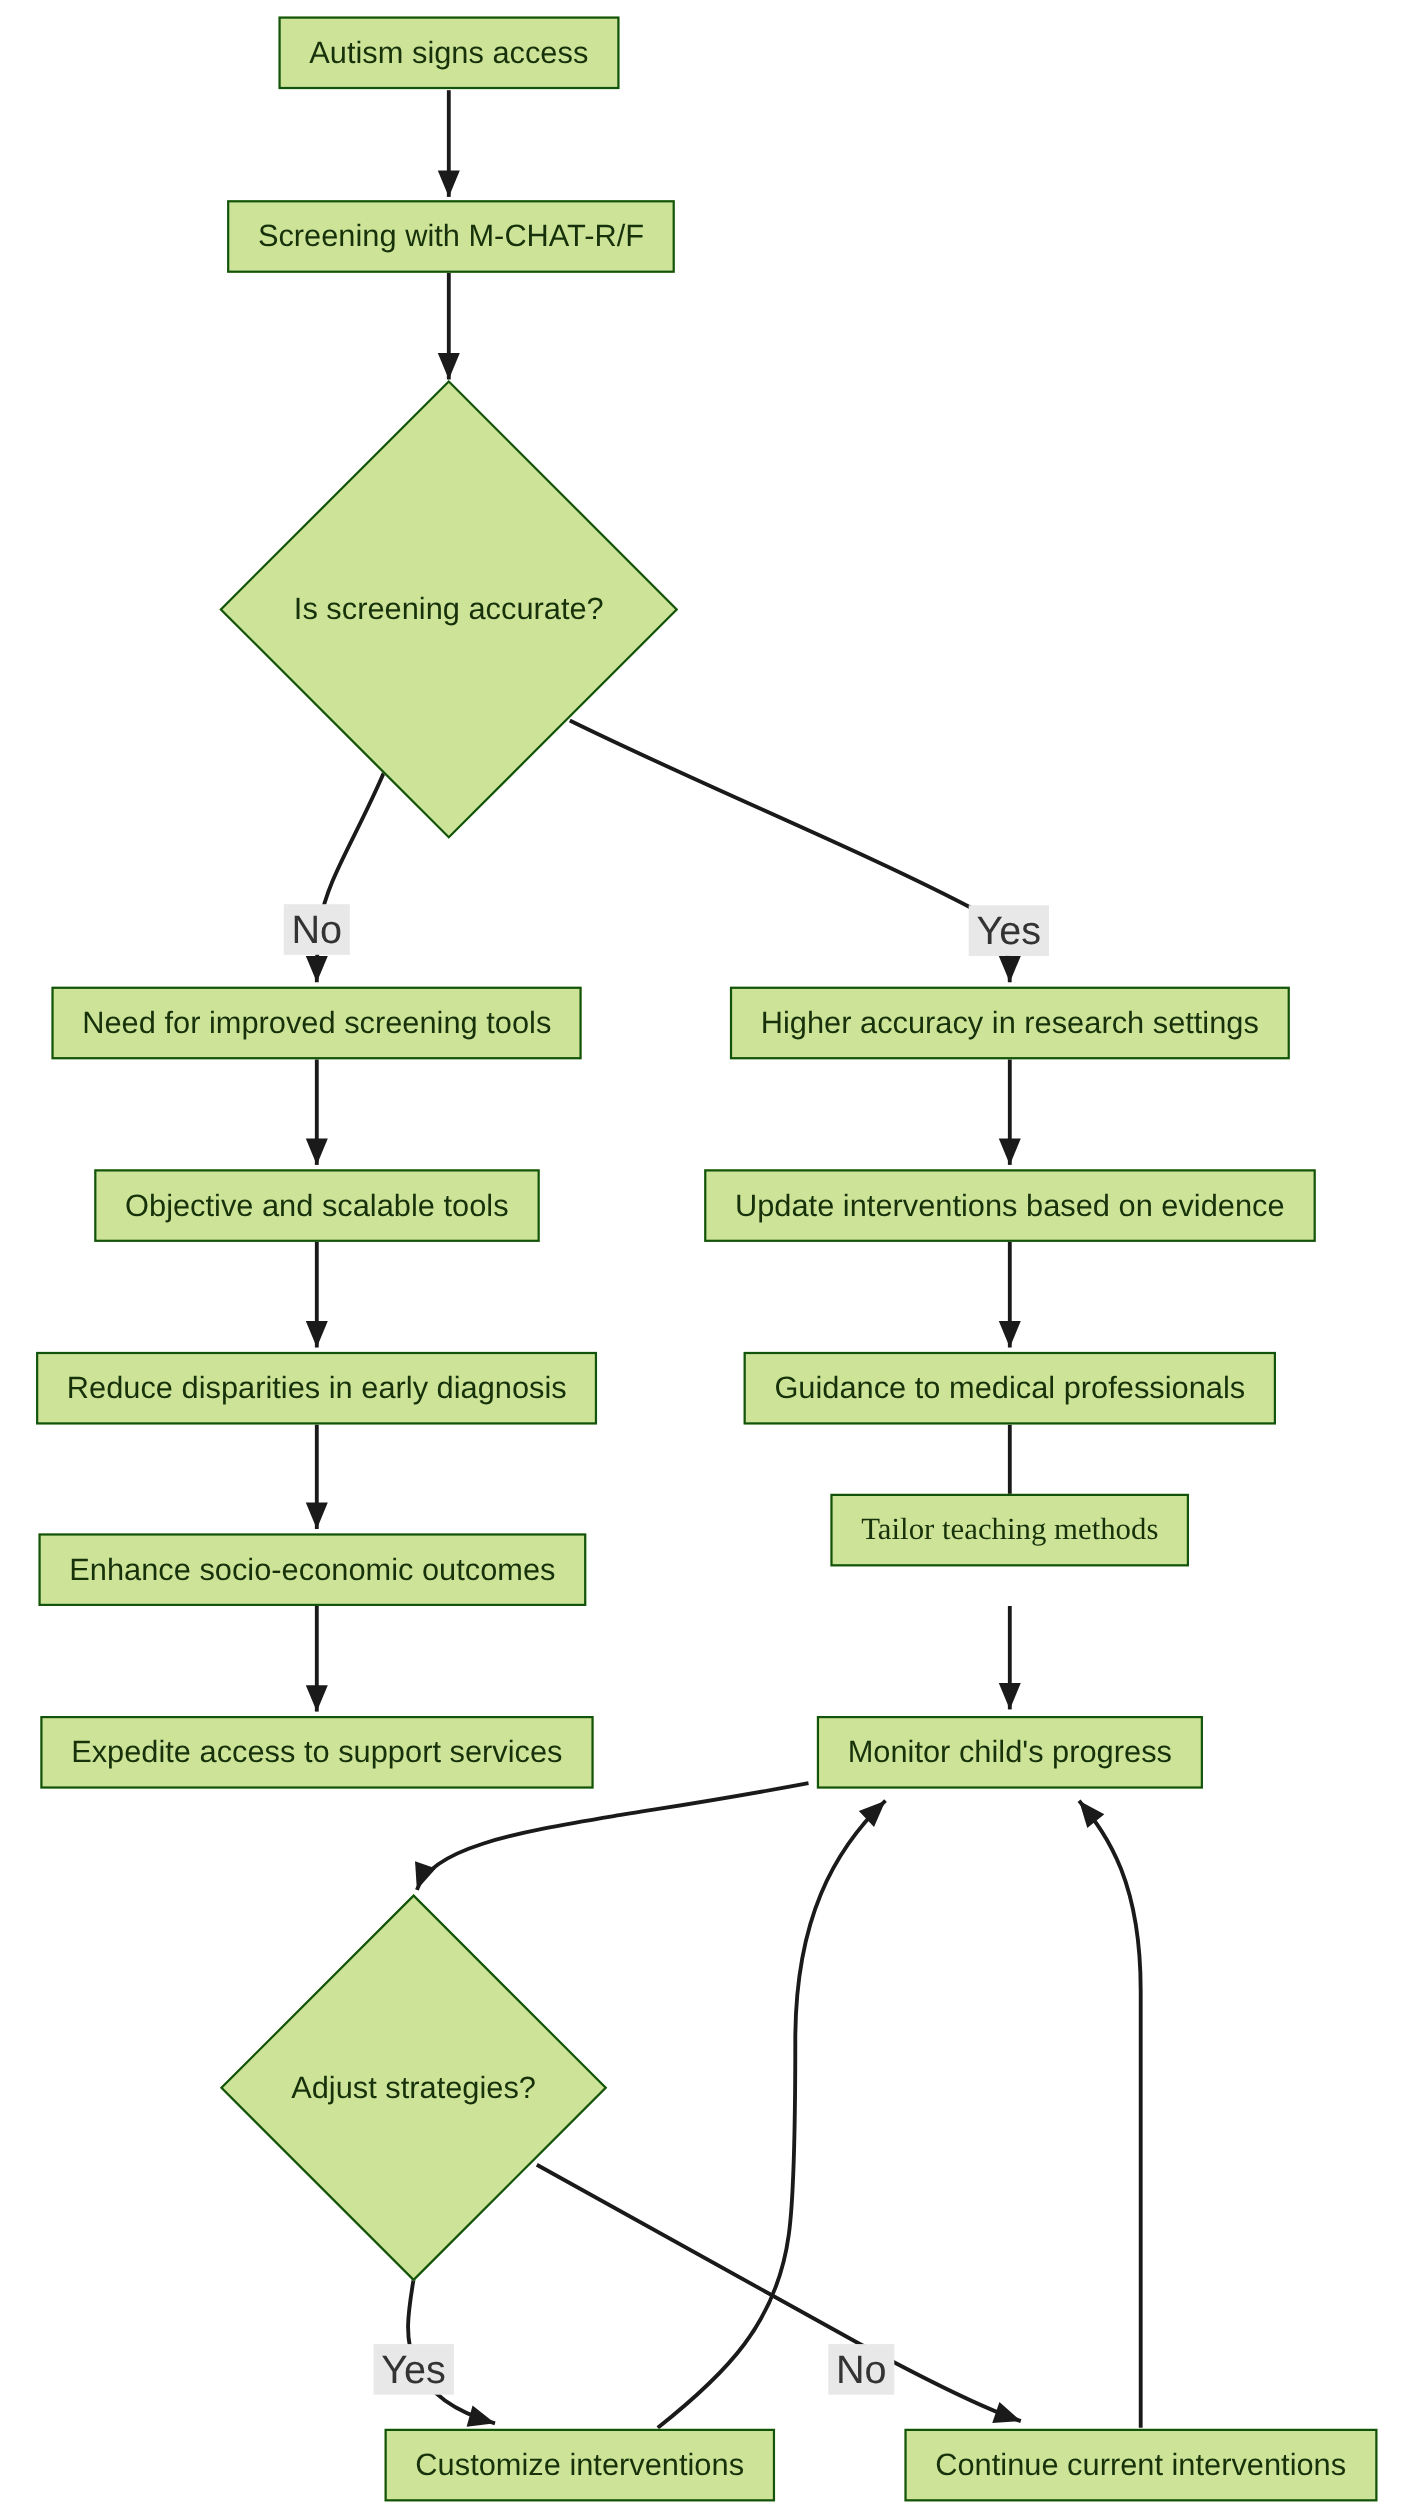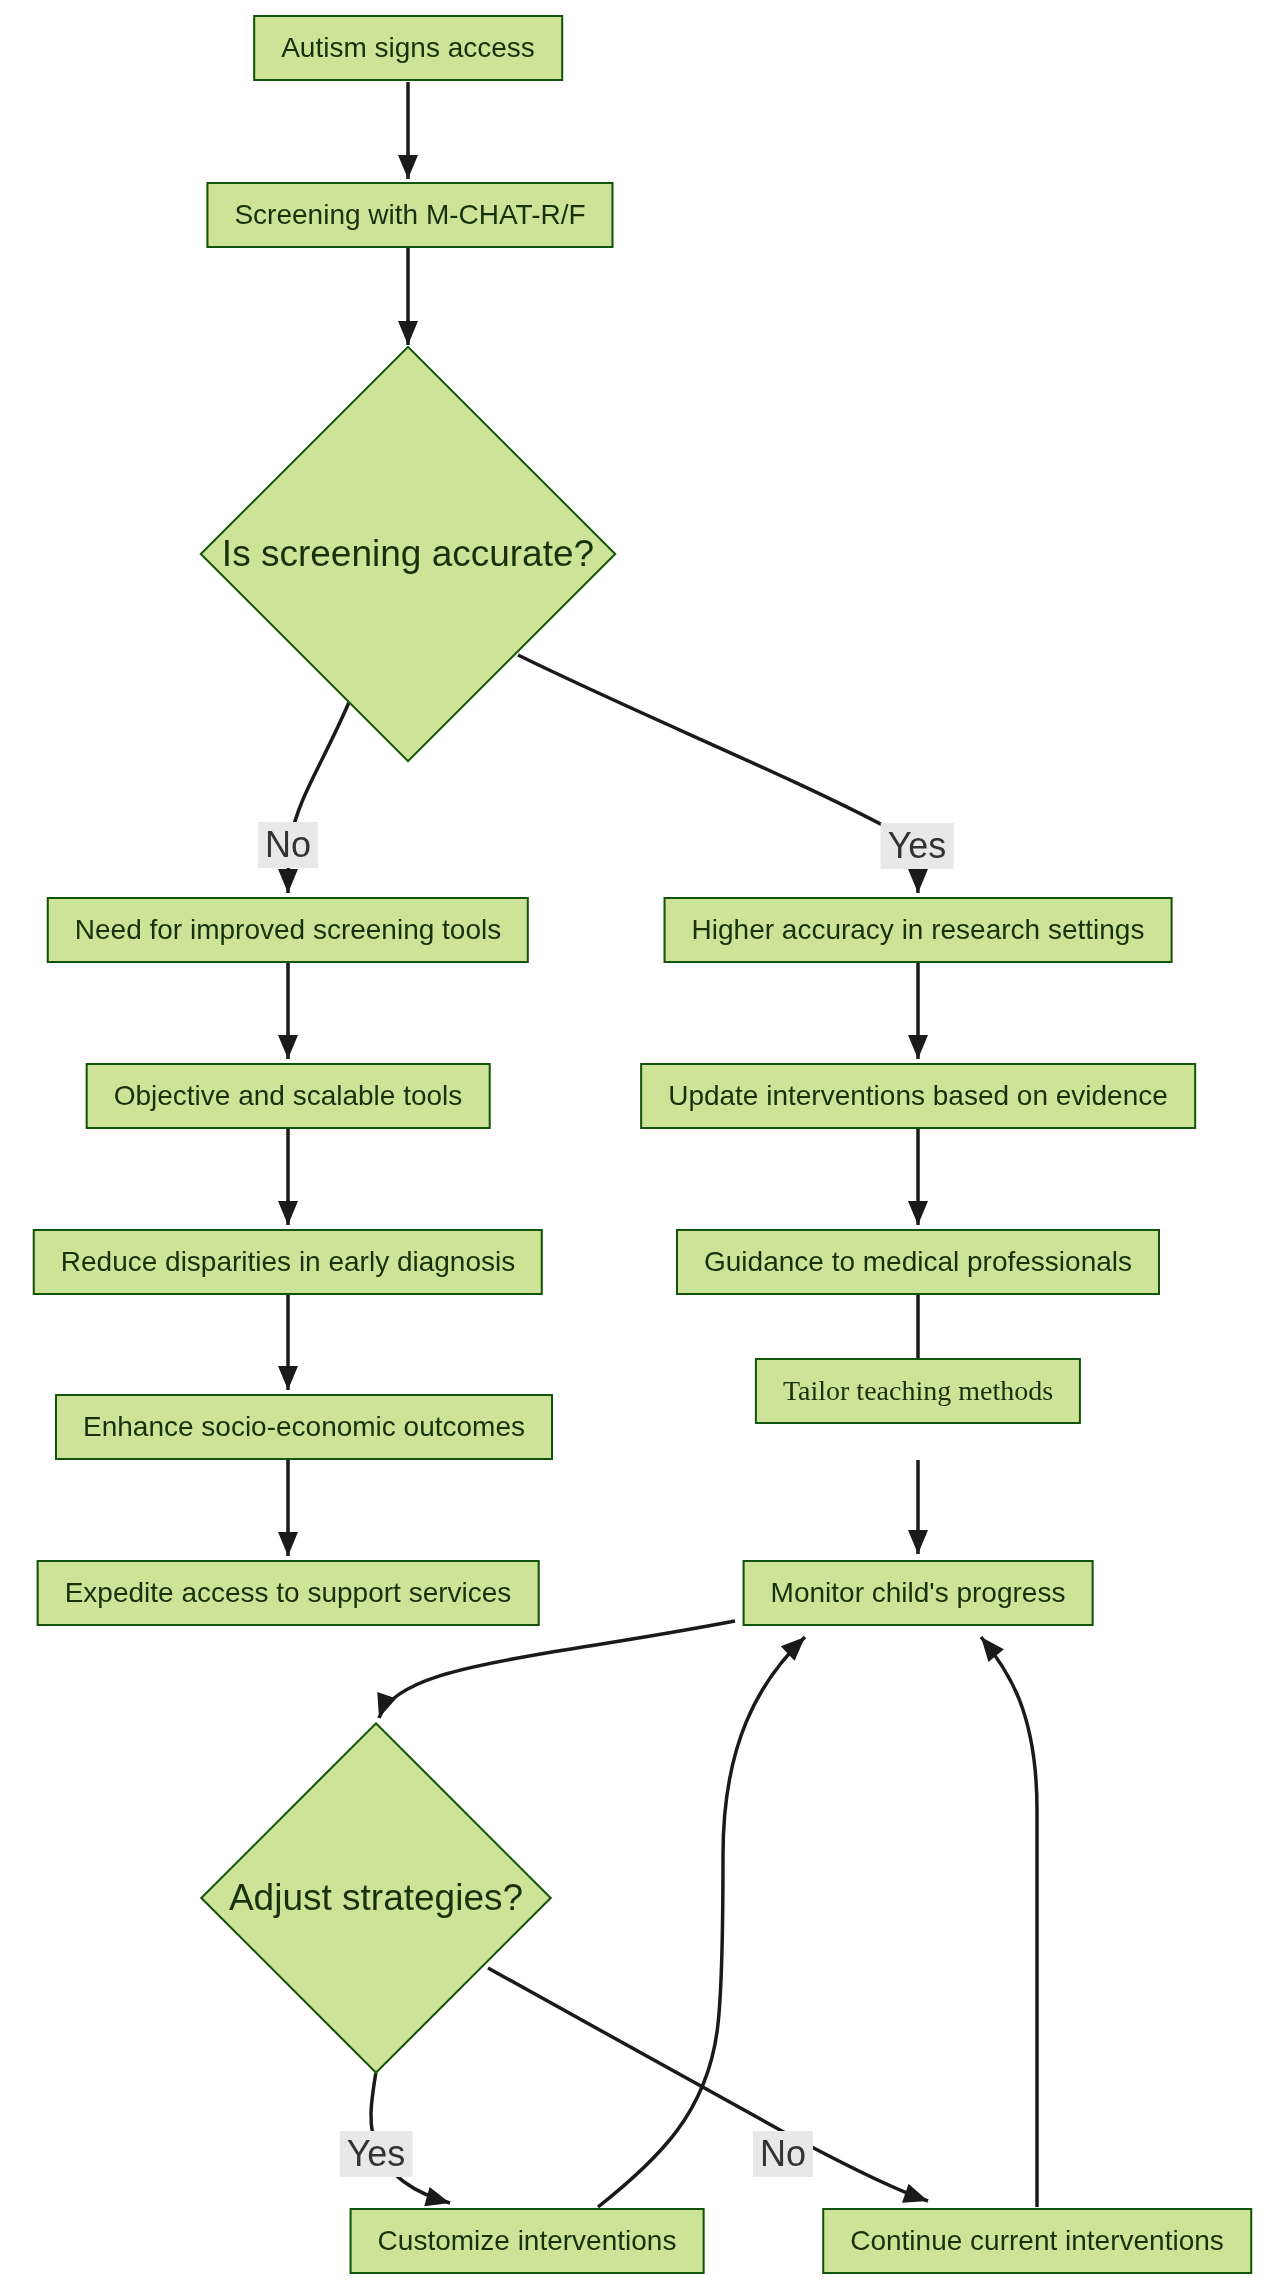"Is screening accurate?" .diamond-label { font-size: 37px -> 28px }
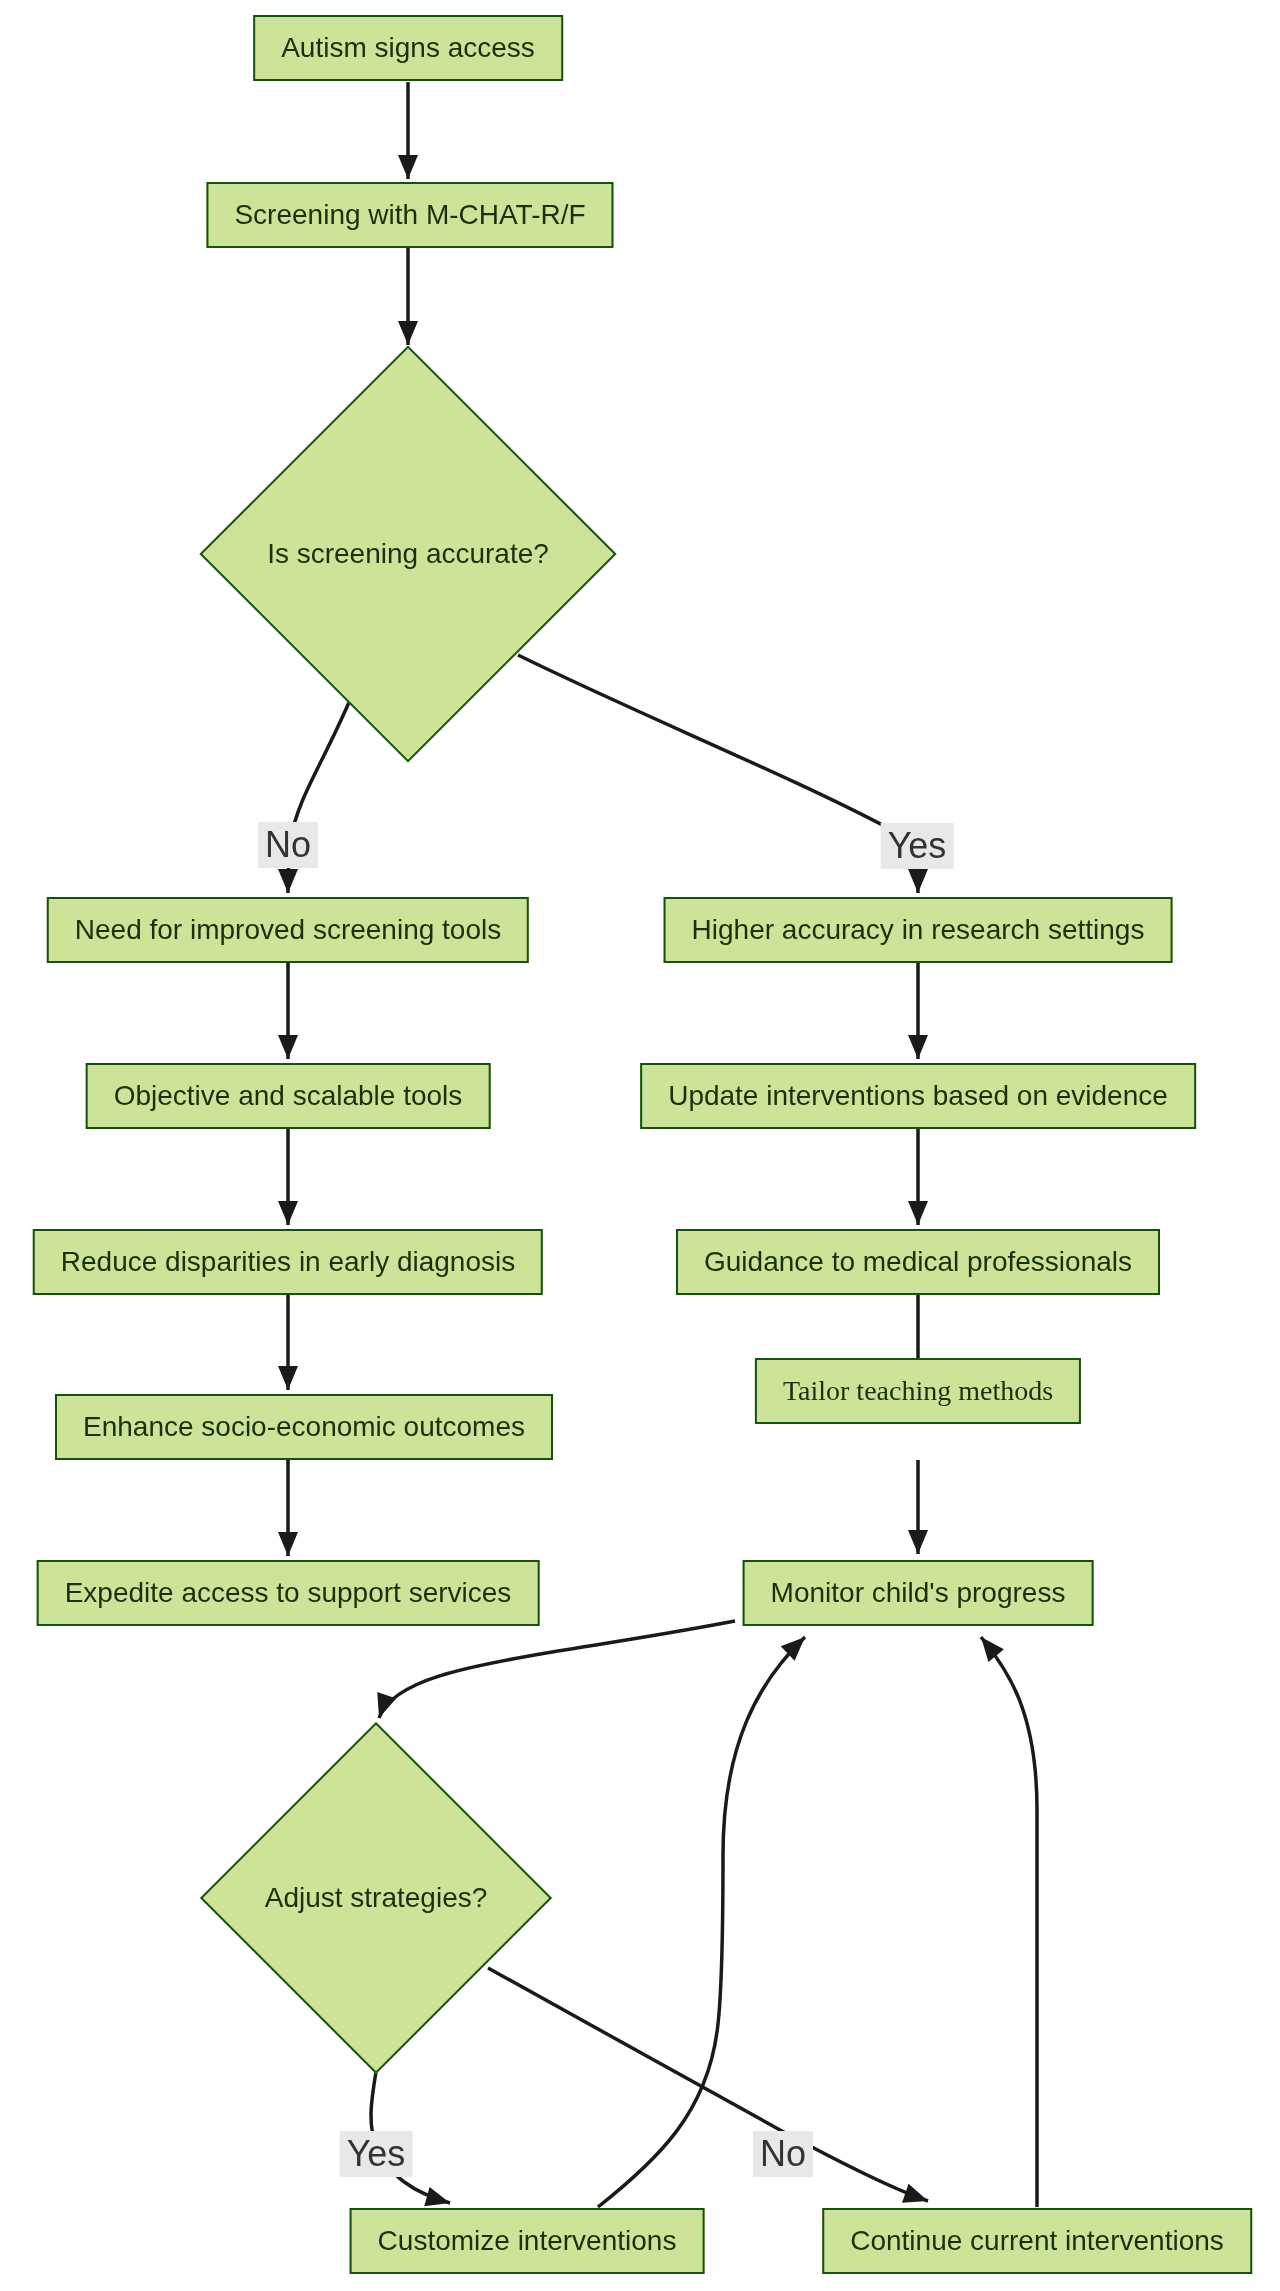"Enhance socio-economic outcomes" div.node { left: 304px -> 284px }
